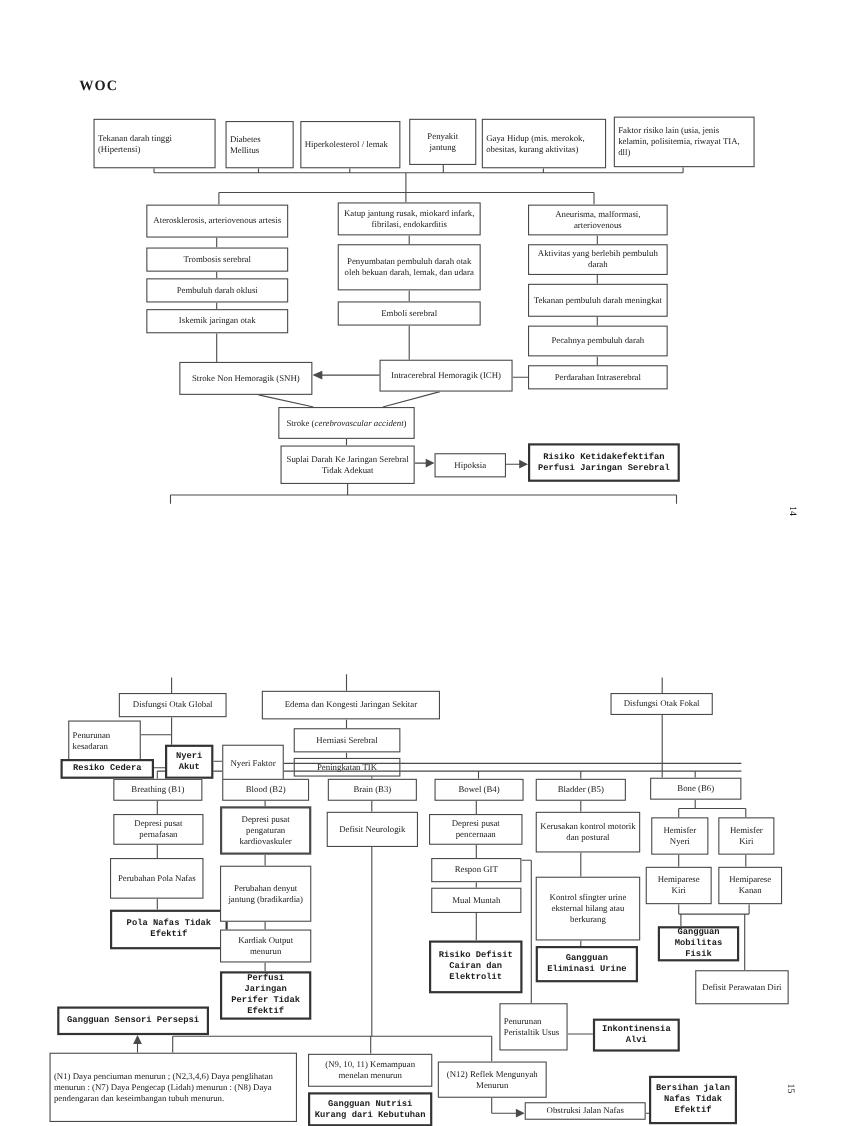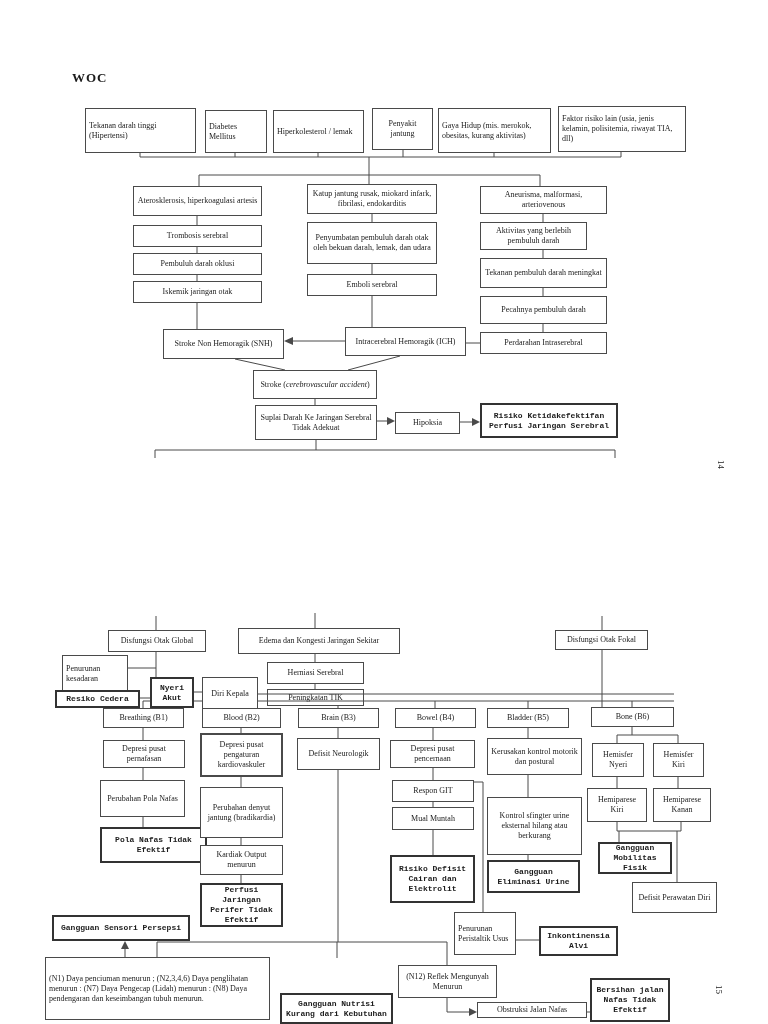"Aterosklerosis, hiperkoagulasi artesis" div.n { text: hiperkoagulasi -> arteriovenous }
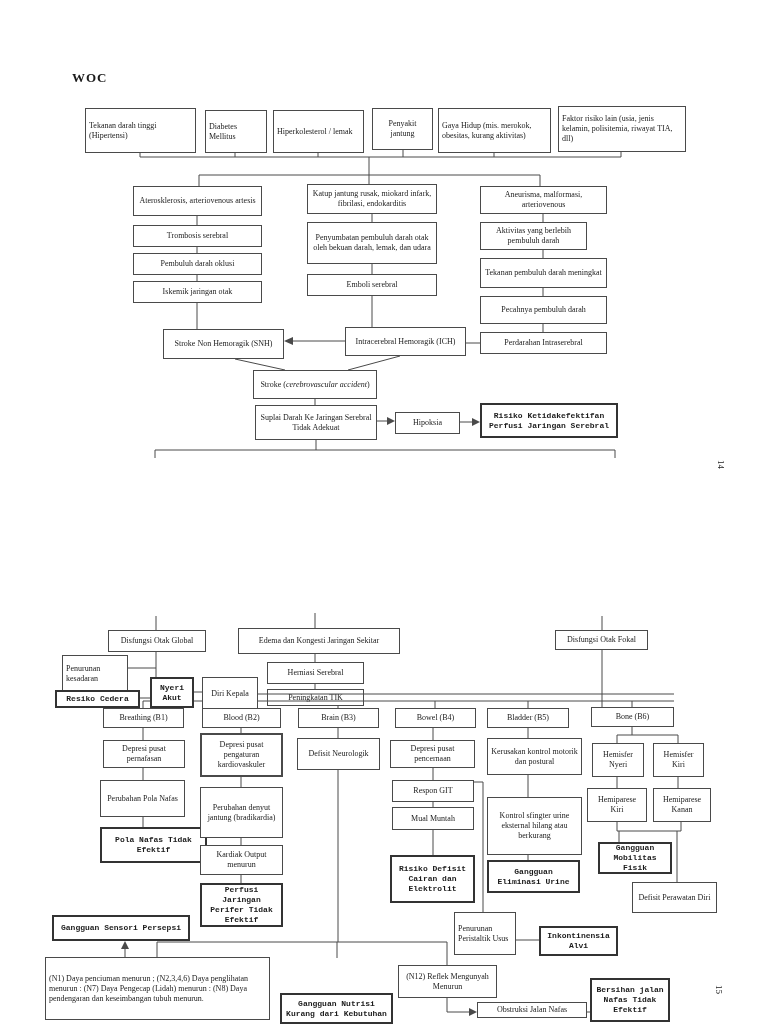"Aktivitas yang berlebih pembuluh darah" div.n { width: 107px -> 127px }
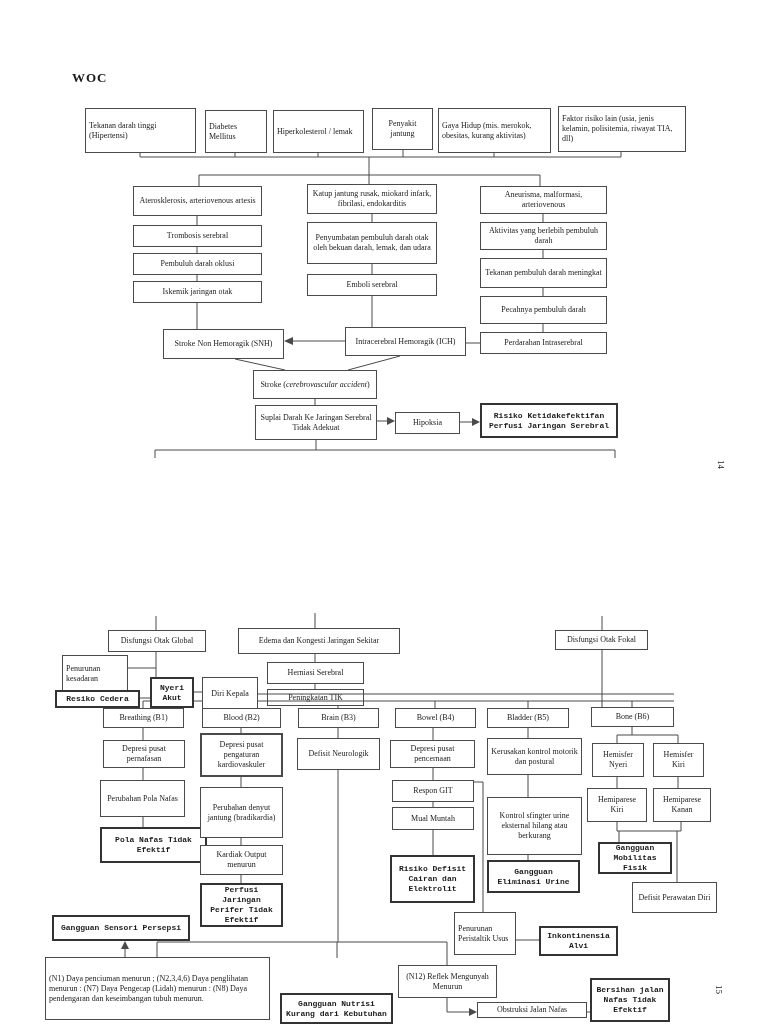"Diri Kepala" div.n { text: Diri Kepala -> Nyeri Faktor }
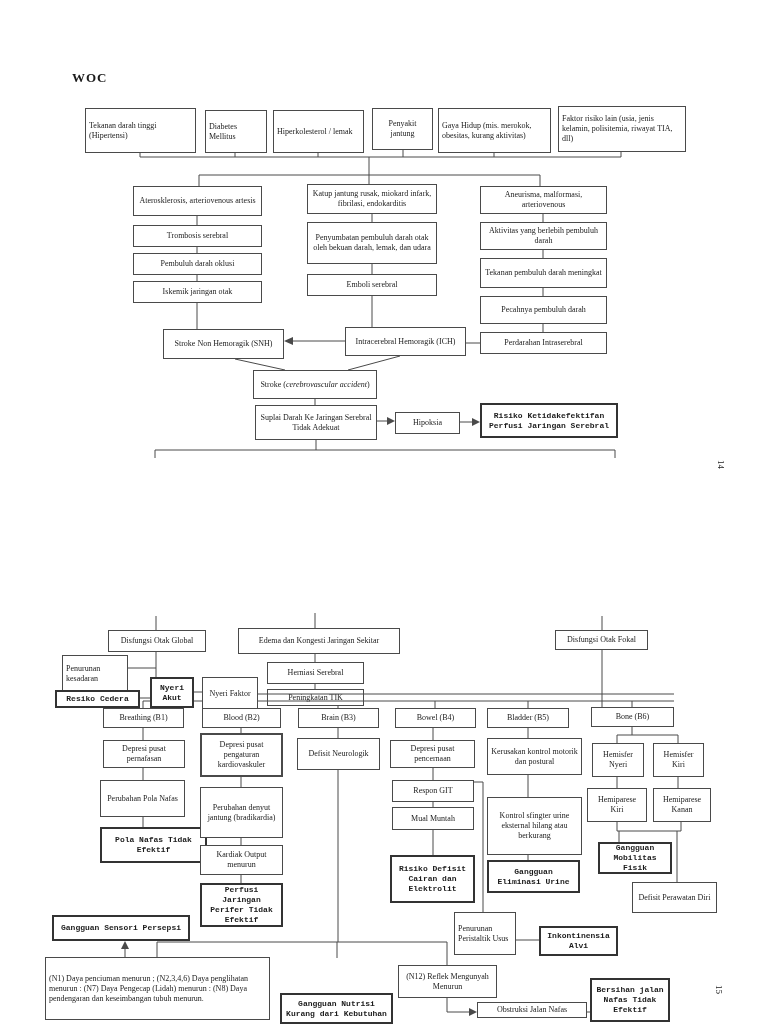"(N9, 10, 11) Kemampuan menelan" div.n { html: none -> <div>(N9, 10, 11) Kemampuan menelan menurun</div> }
